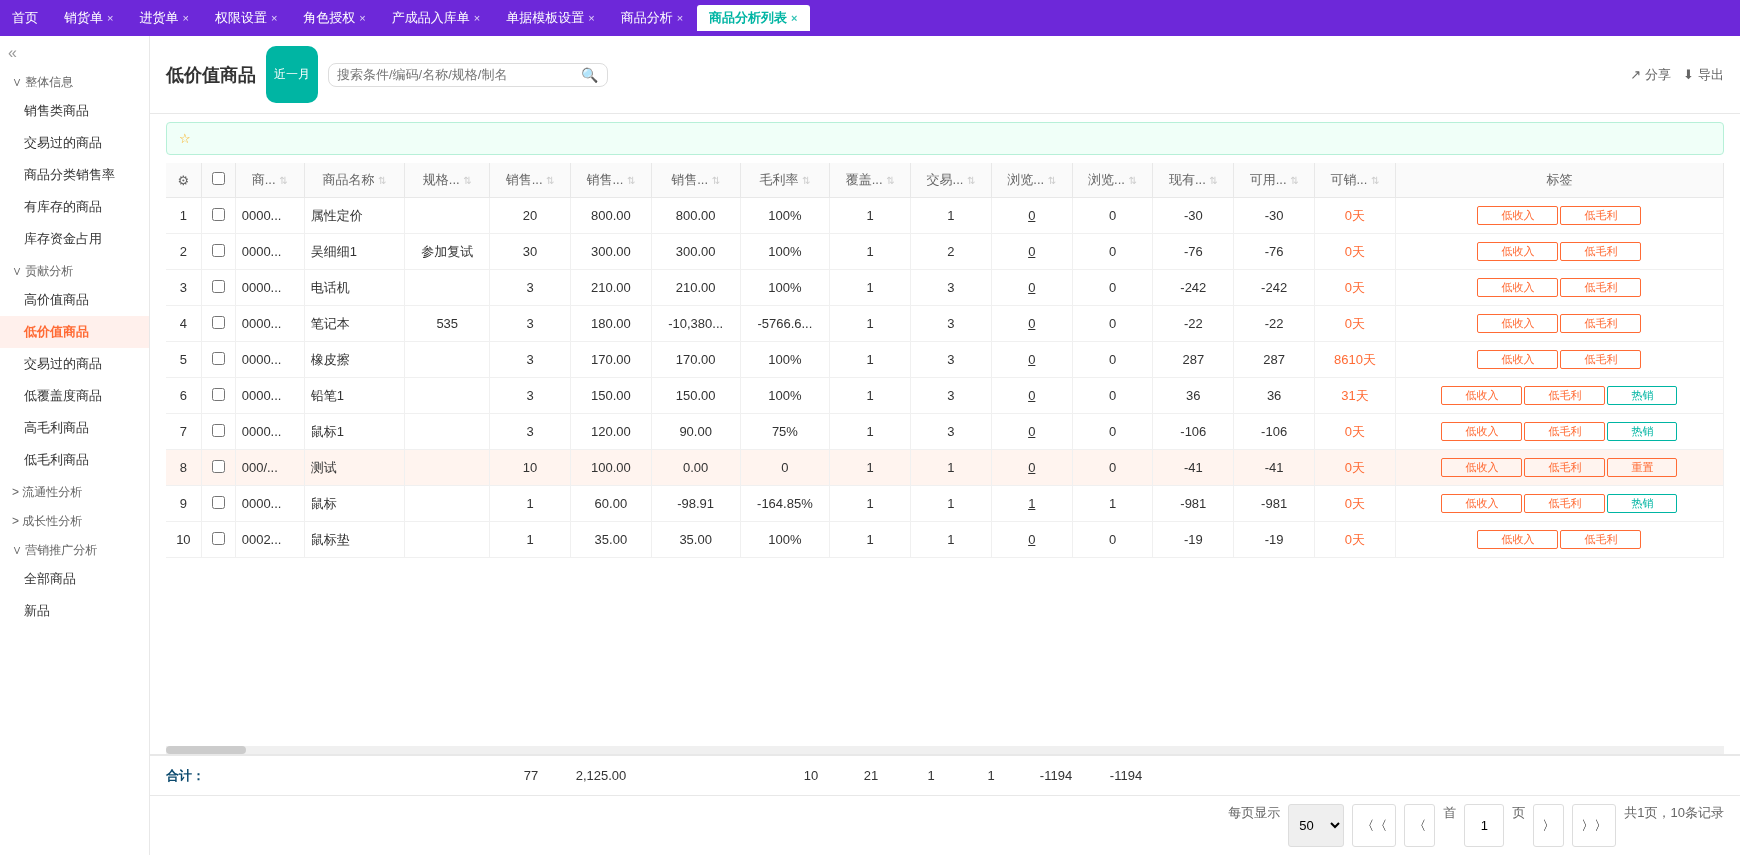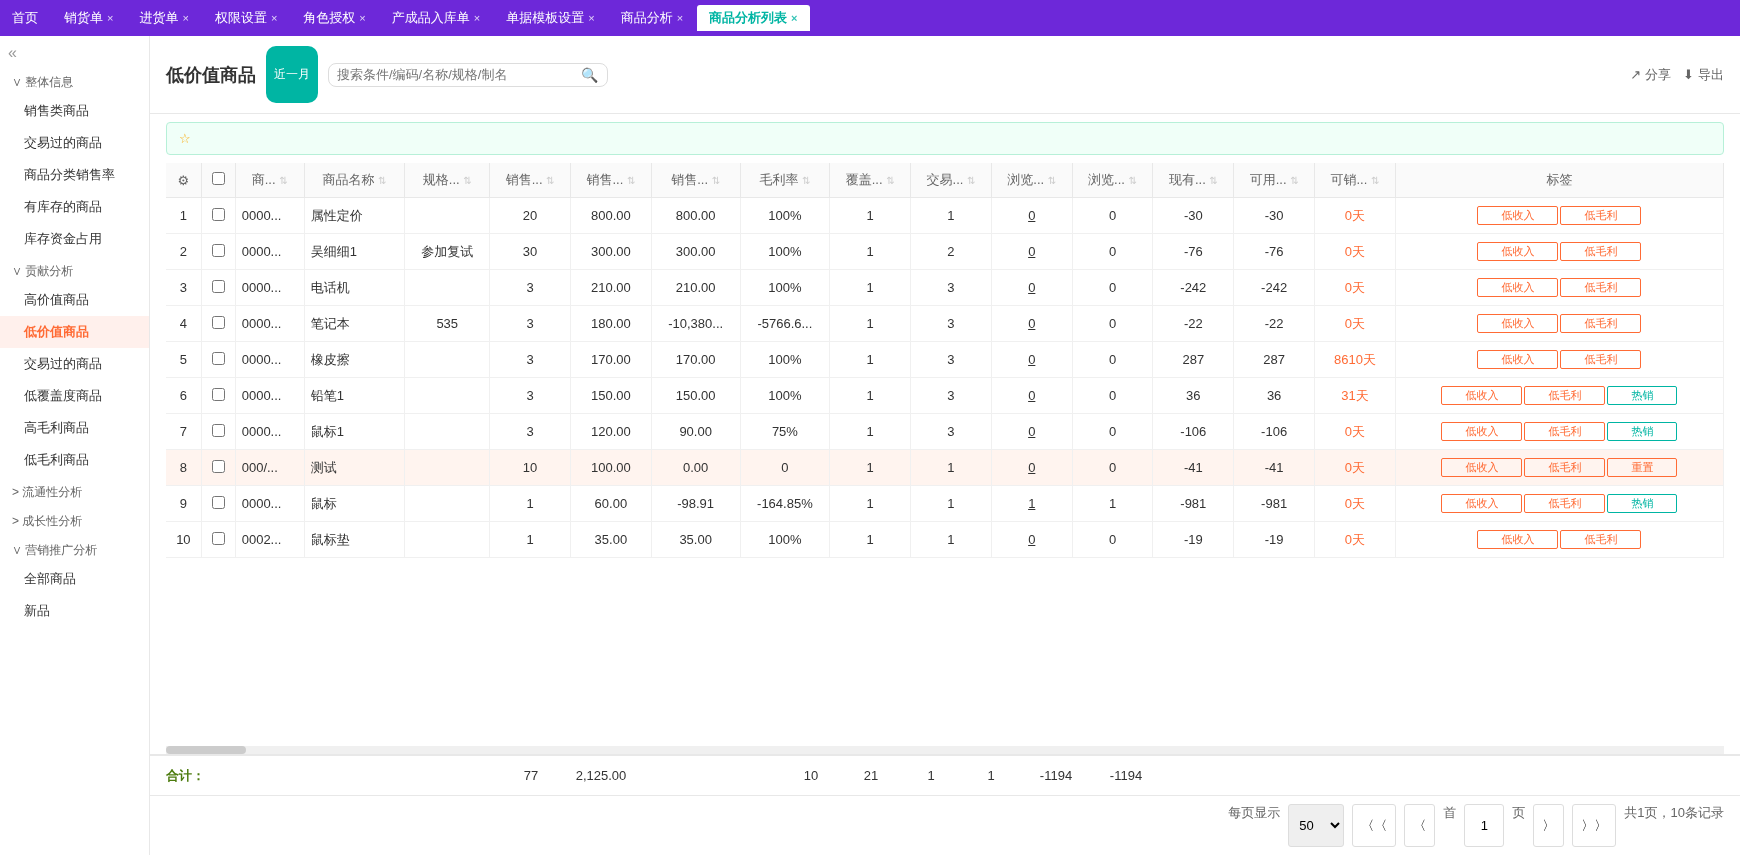"合计：" .footer-label { color: #4d7c0f -> #0c4a6e }
